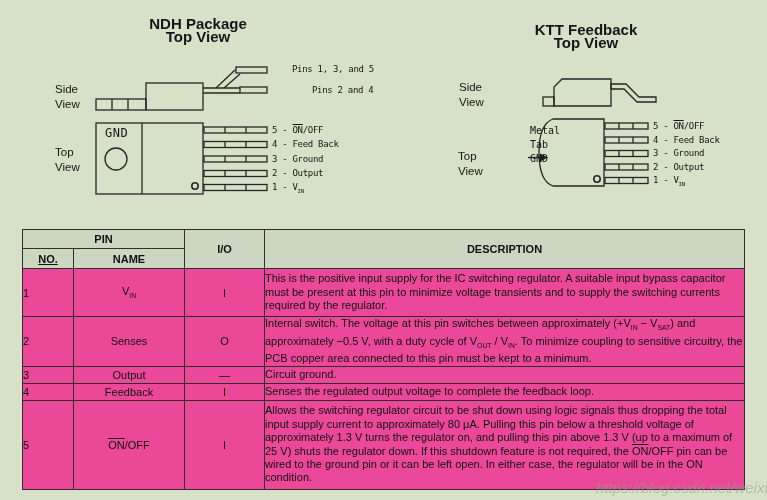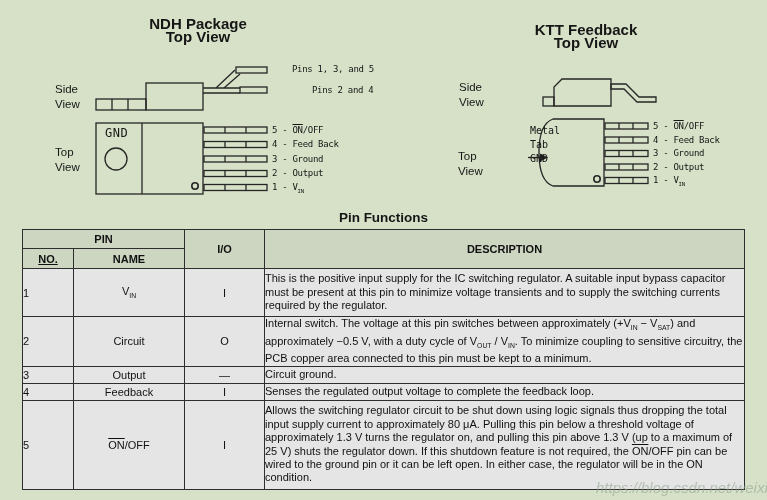"Pin Functions" div.abs { html: <div>Pin Functions</div> -> none }
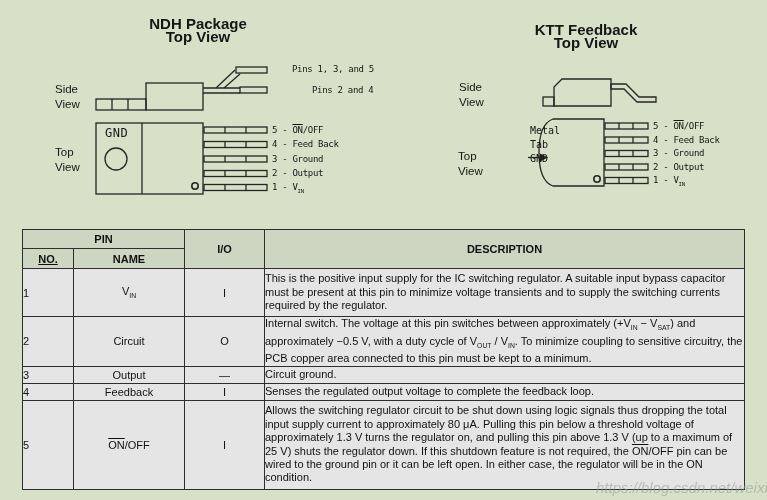"This is the positive input" table.pin-table td { background: #e5e5e5 -> #ec4899 }
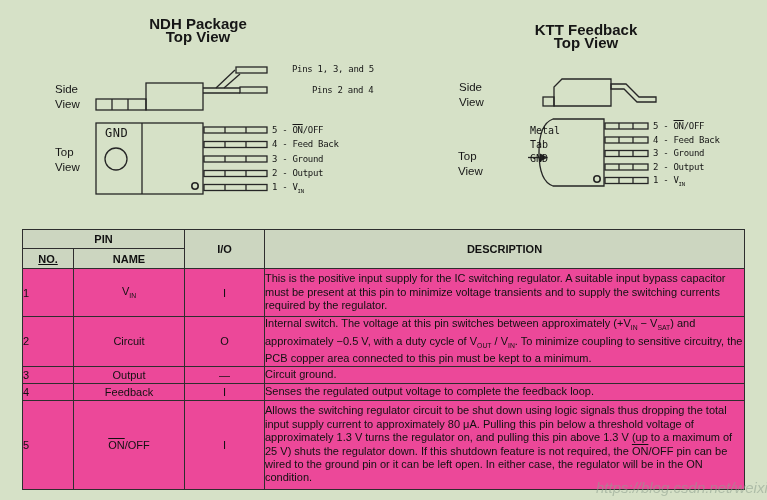"Circuit" td.c-name { text: Circuit -> Senses }
